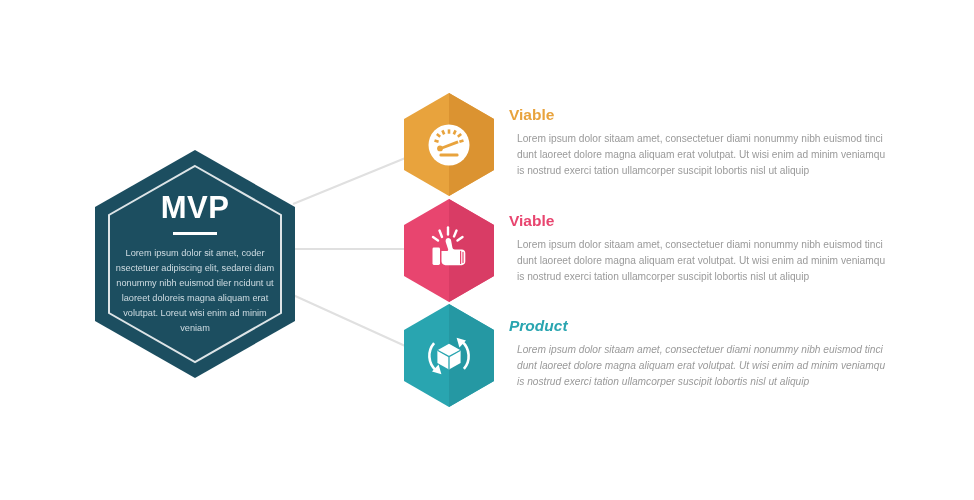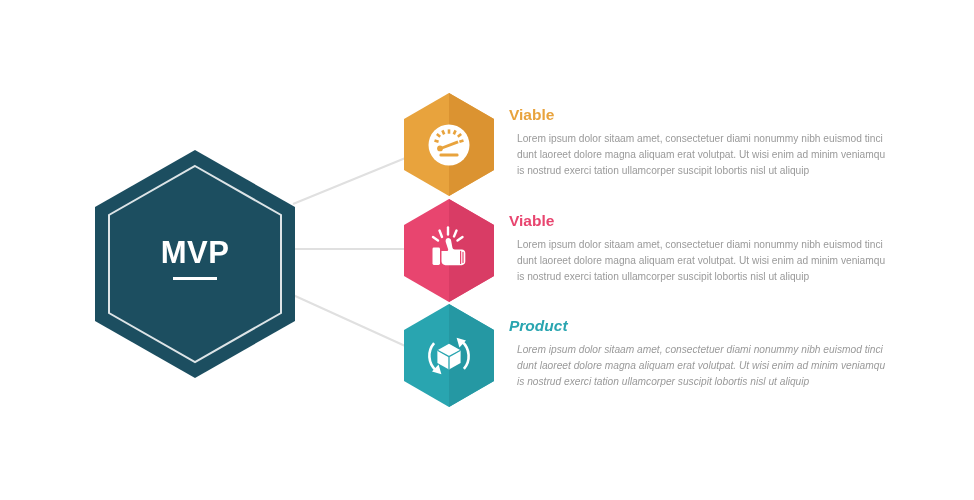"Lorem ipsum dolor sit amet," p.mvp-desc { html: none -> <p>Lorem ipsum dolor sit amet, coder nsectetuer adipiscing elit, sedarei diam nonummy nibh euismod tiler ncidunt ut laoreet doloreis magna aliquam erat volutpat. Loreut wisi enim ad minim veniam</p> }
